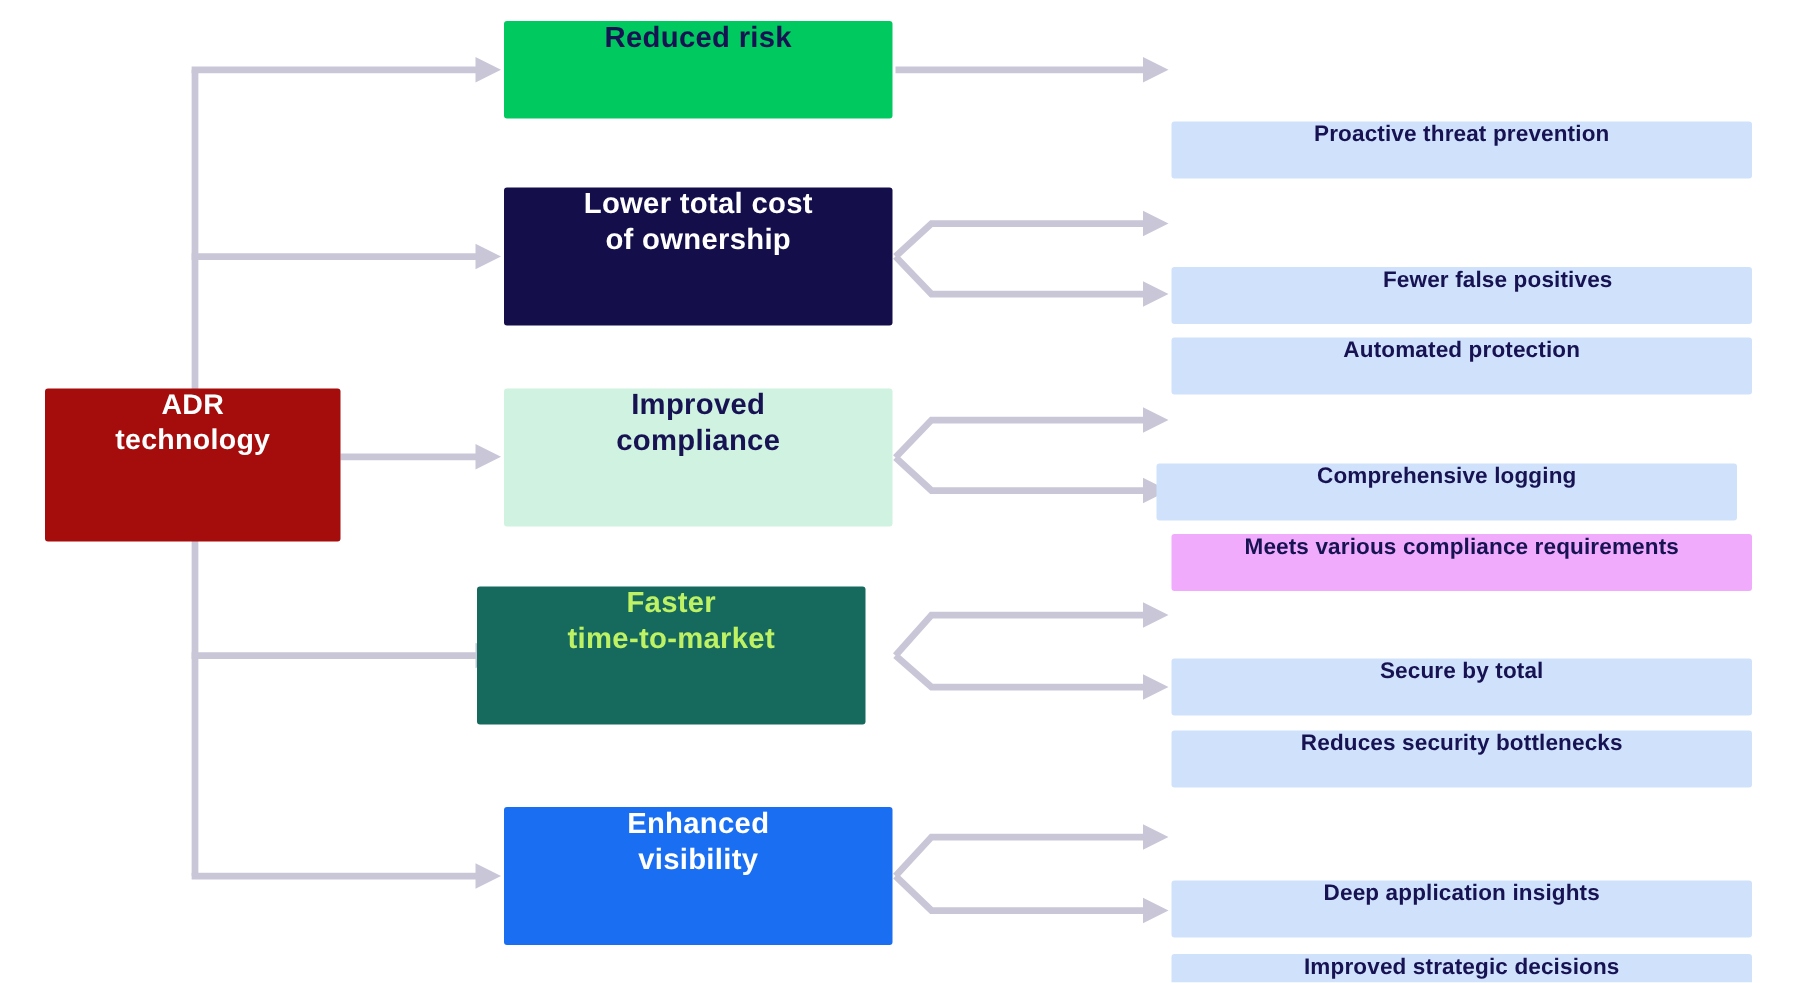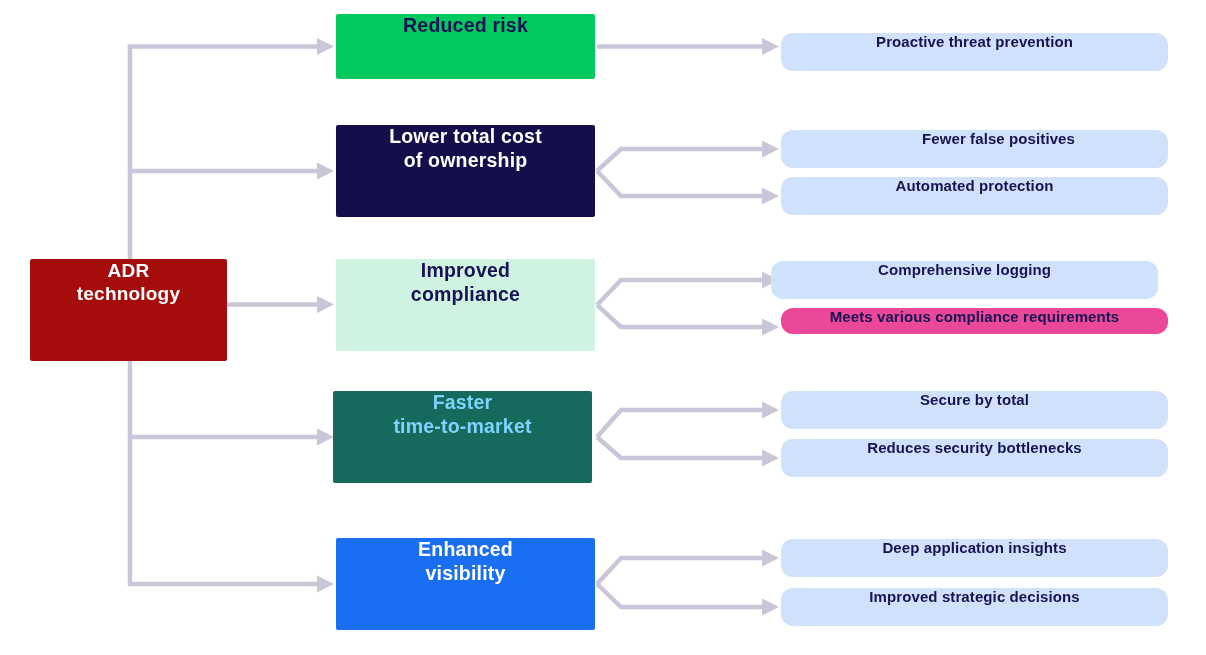"Proactive threat prevention" .leaf-node { border-radius: 12px -> 2px; margin-top: none -> 48px }
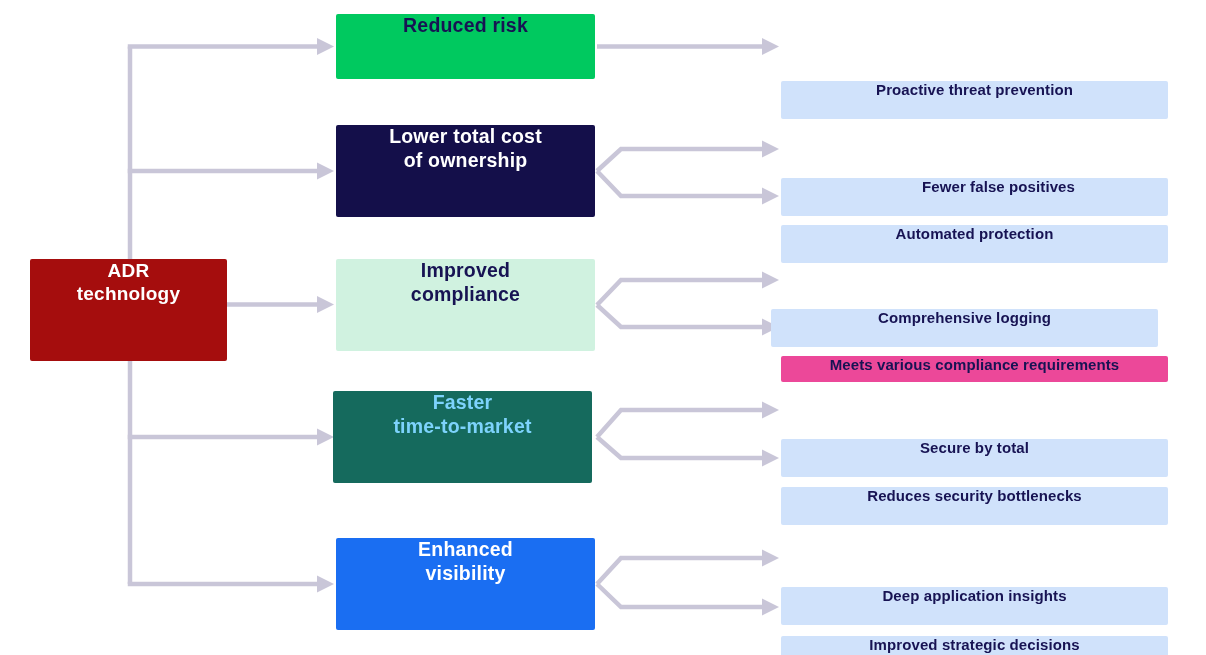"Meets various compliance requirements" div.node { background: #ec4899 -> #f0abfc; height: 26px -> 38px }
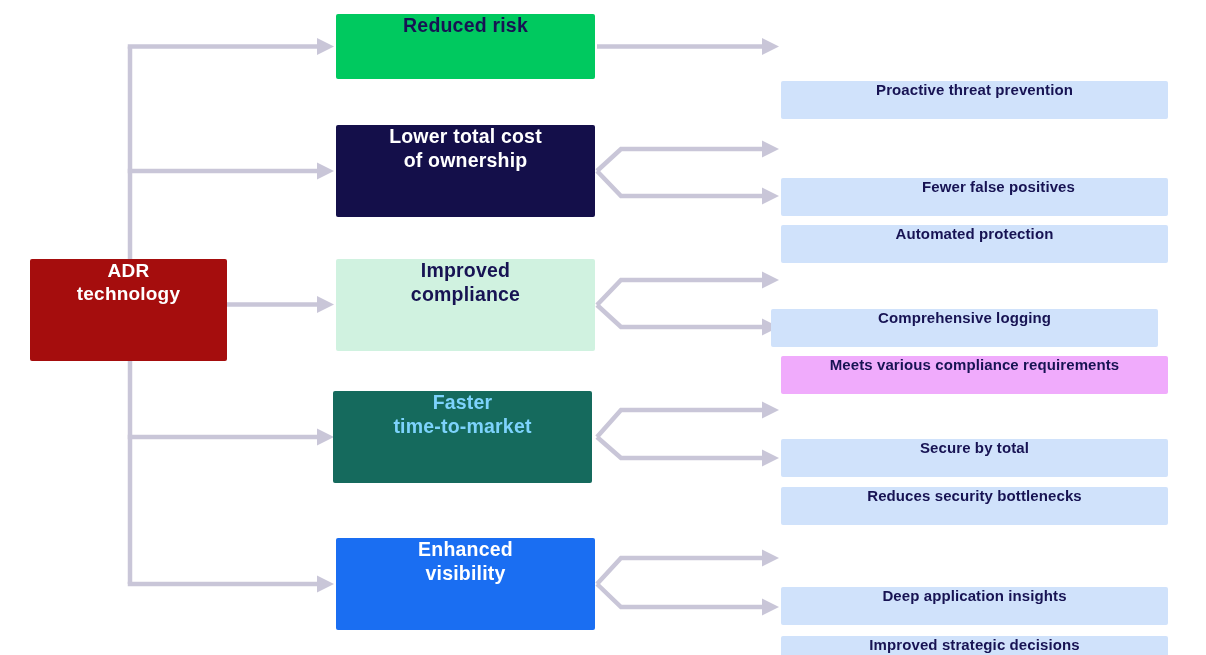"Faster" div.node { color: #7dd3fc -> #bef264; left: 333px -> 318px }
